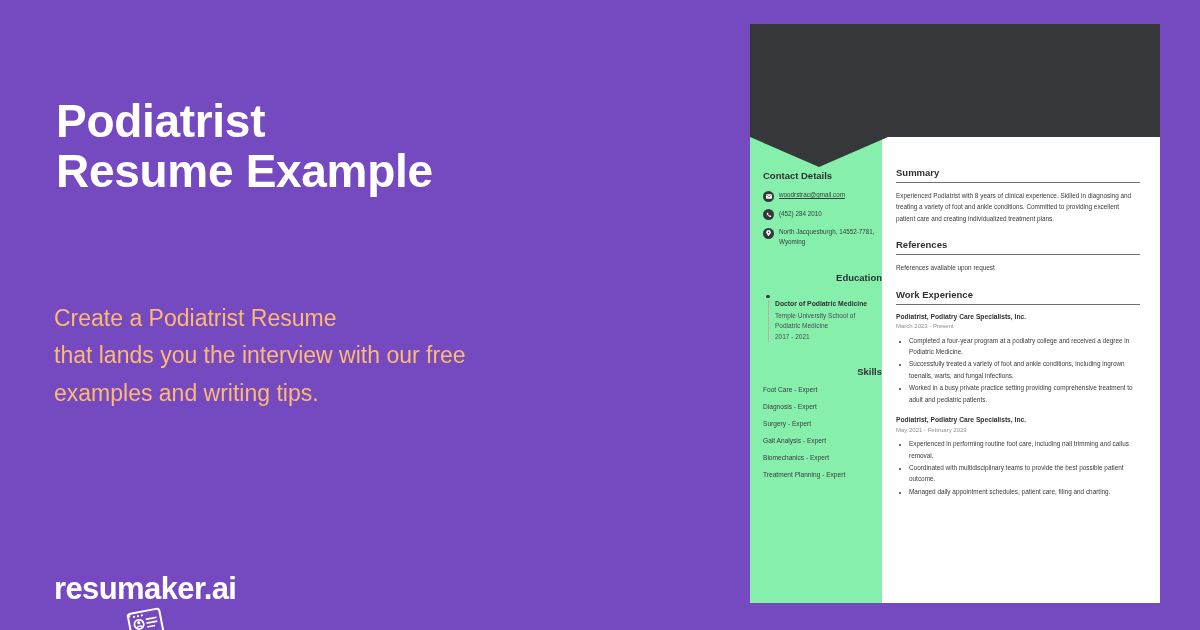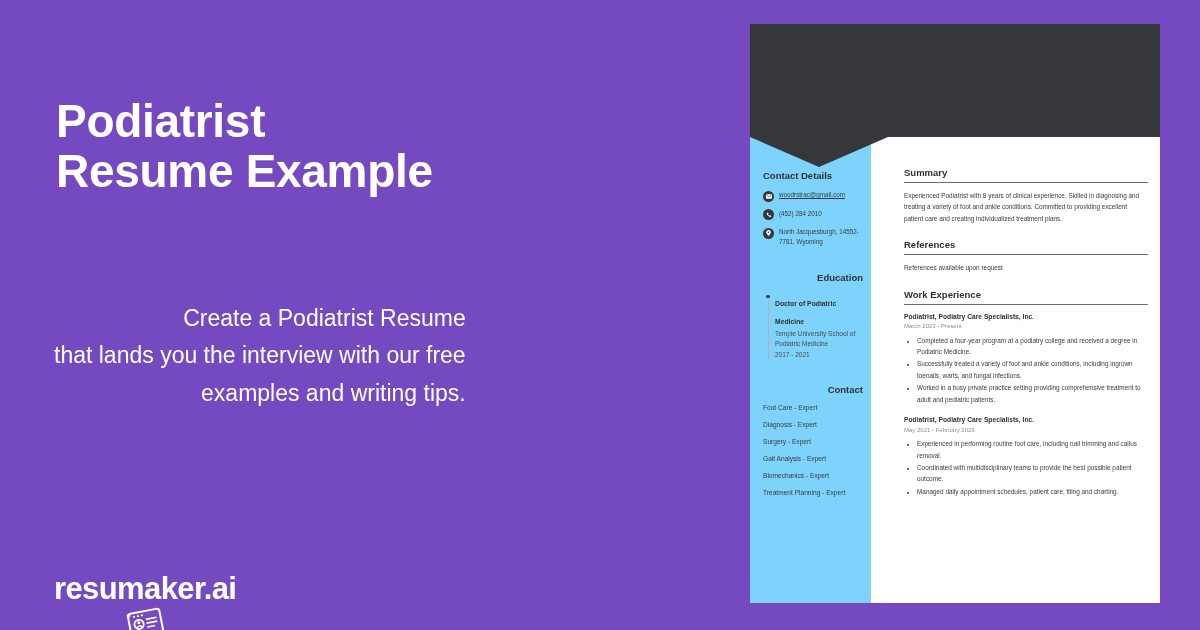"Contact Details" .res-side { background: #7dd3fc -> #86efac; padding: 33px 8px 0 13px -> 33px 0 0 13px; width: 121px -> 132px }
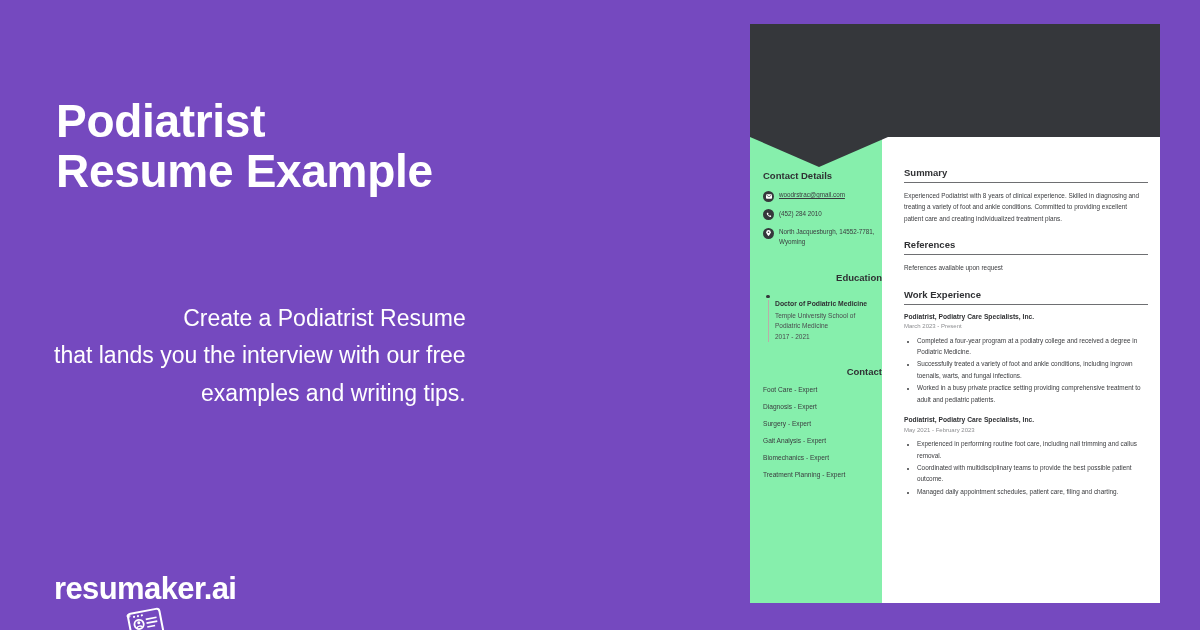"Summary" .res-main { left: 142px -> 134px }
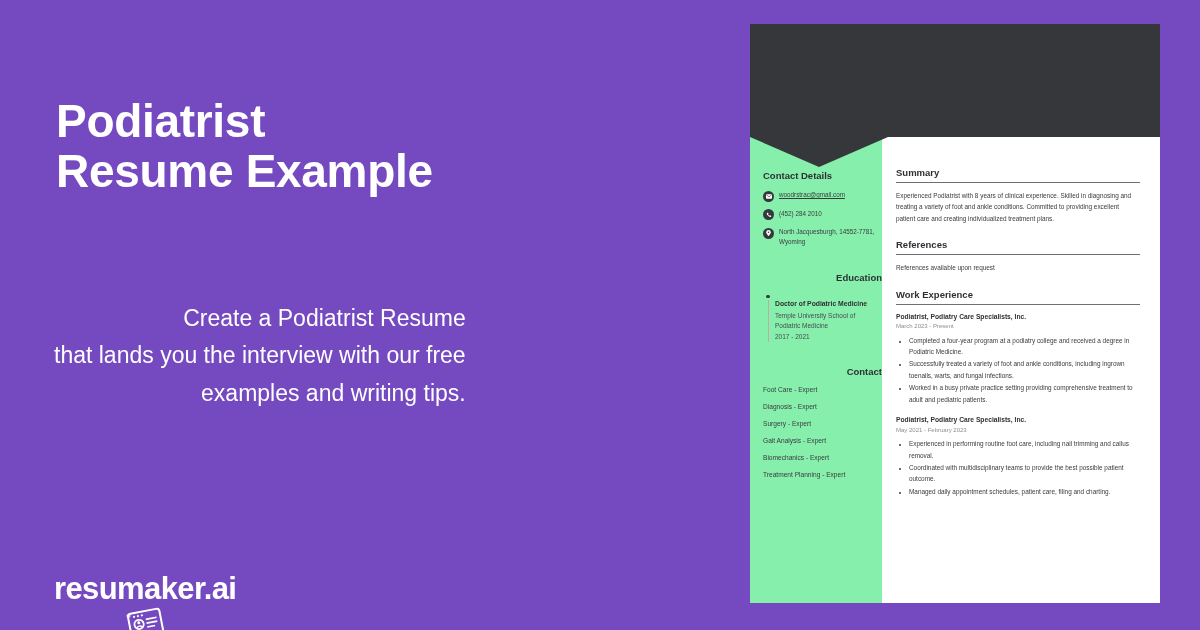"Create a Podiatrist Resume" .promo-sub { color: #ffffff -> #fdba74; text-align: right -> none }
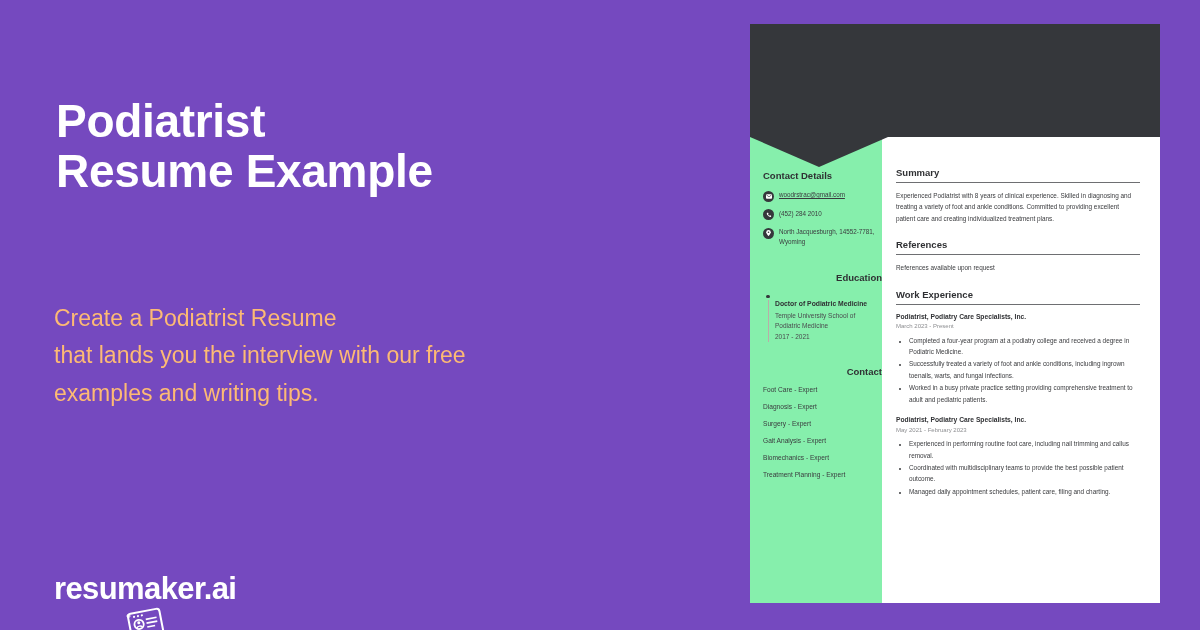"Contact" div.side-h { text: Contact -> Skills }
